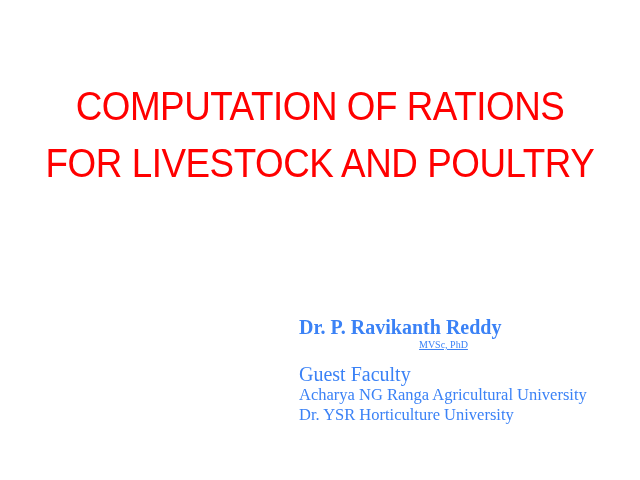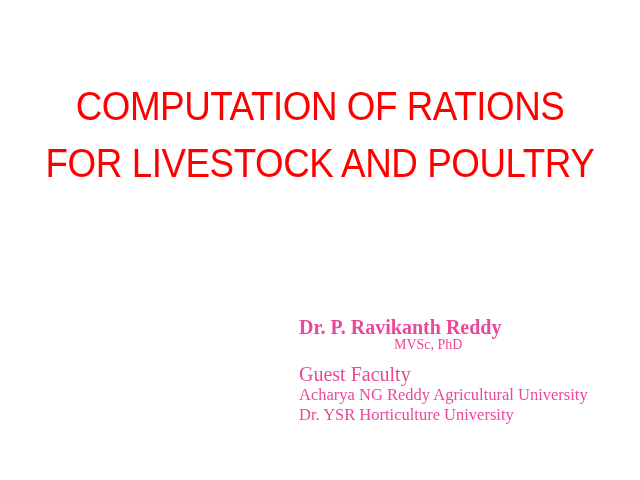"Dr. P. Ravikanth Reddy" .author-block { color: #ec4899 -> #3b82f6 }
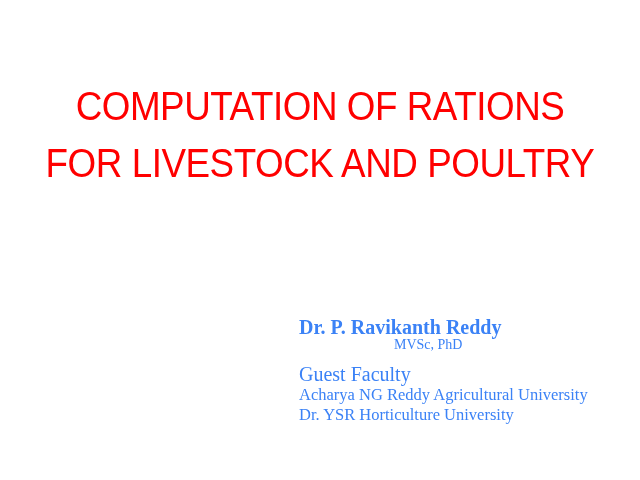"MVSc, PhD" .degrees { font-size: 14px -> 10px; margin-left: 95px -> 120px; text-decoration: none -> underline }
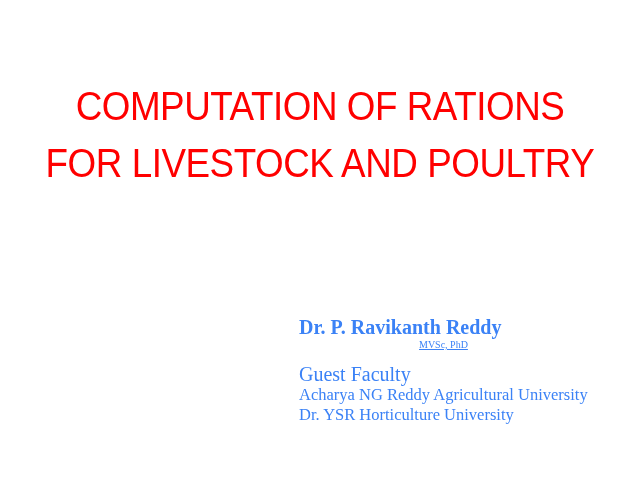"Acharya NG Reddy Agricultural University" div.affil { text: Reddy -> Ranga }
